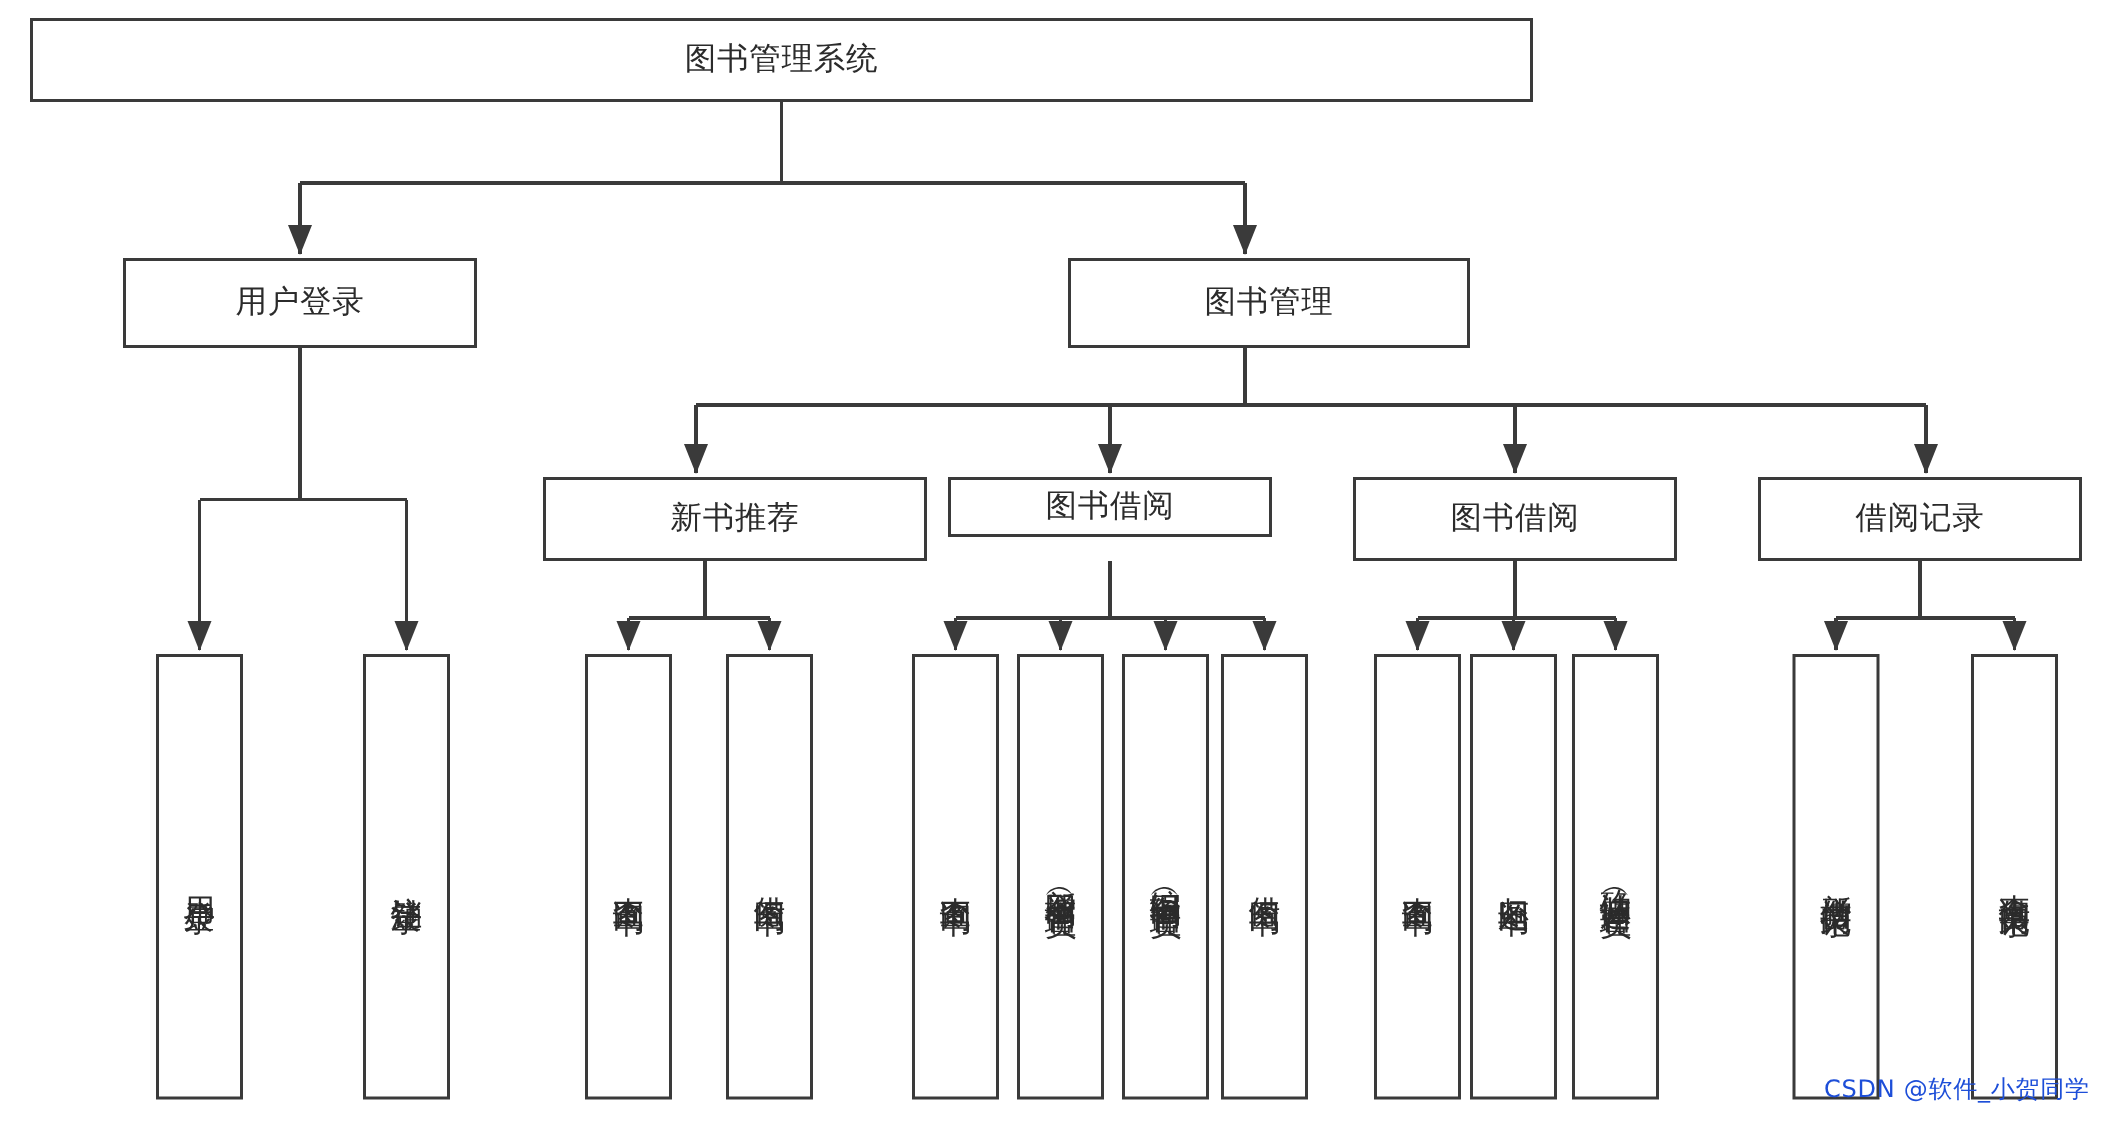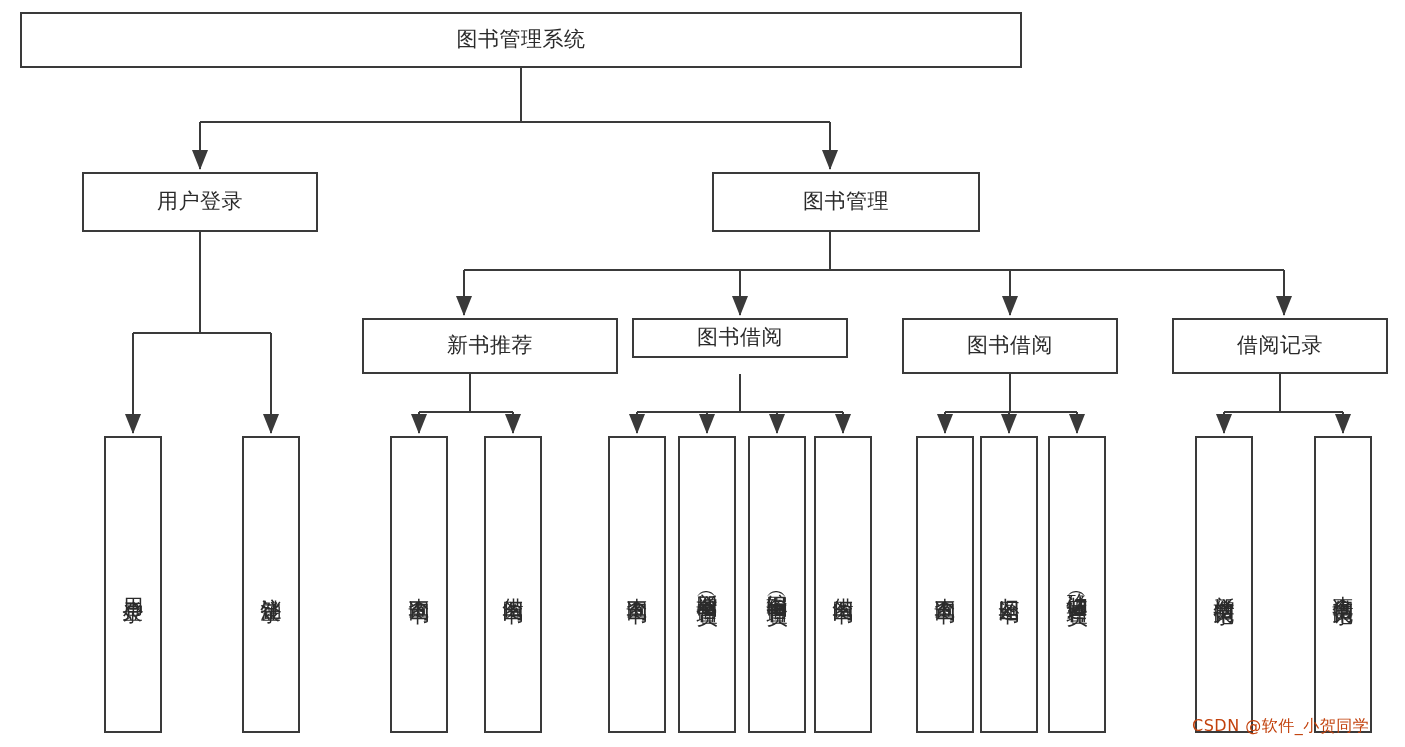"CSDN @软件_小贺同学" .watermark { color: #c2410c -> #1d4ed8; margin-left: none -> 24px }
